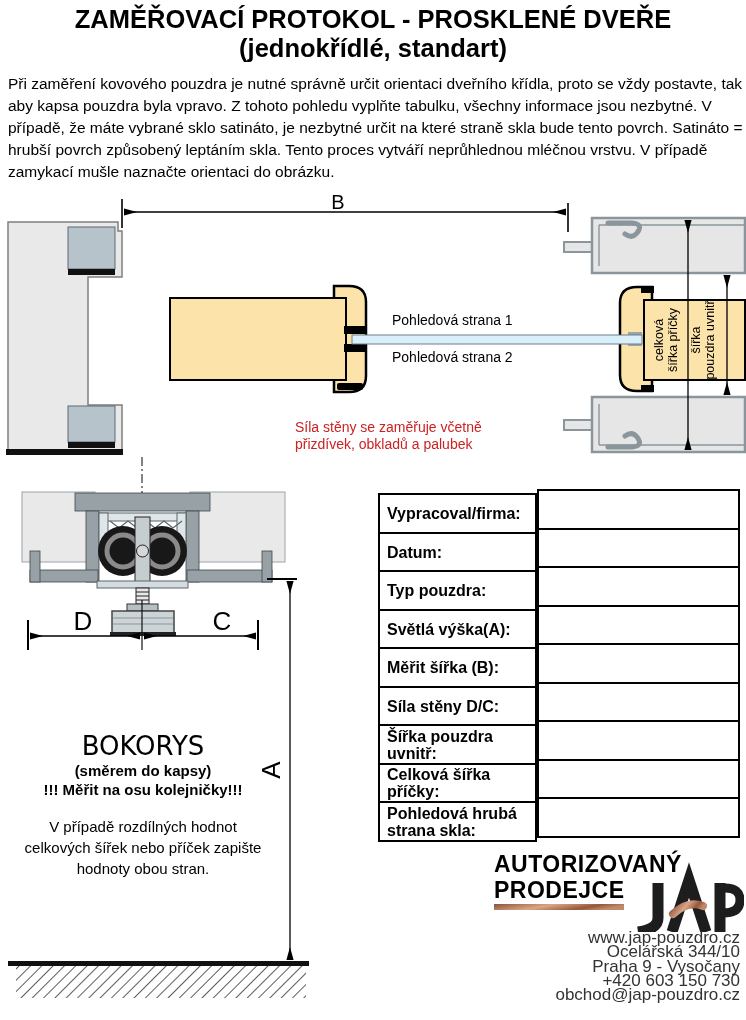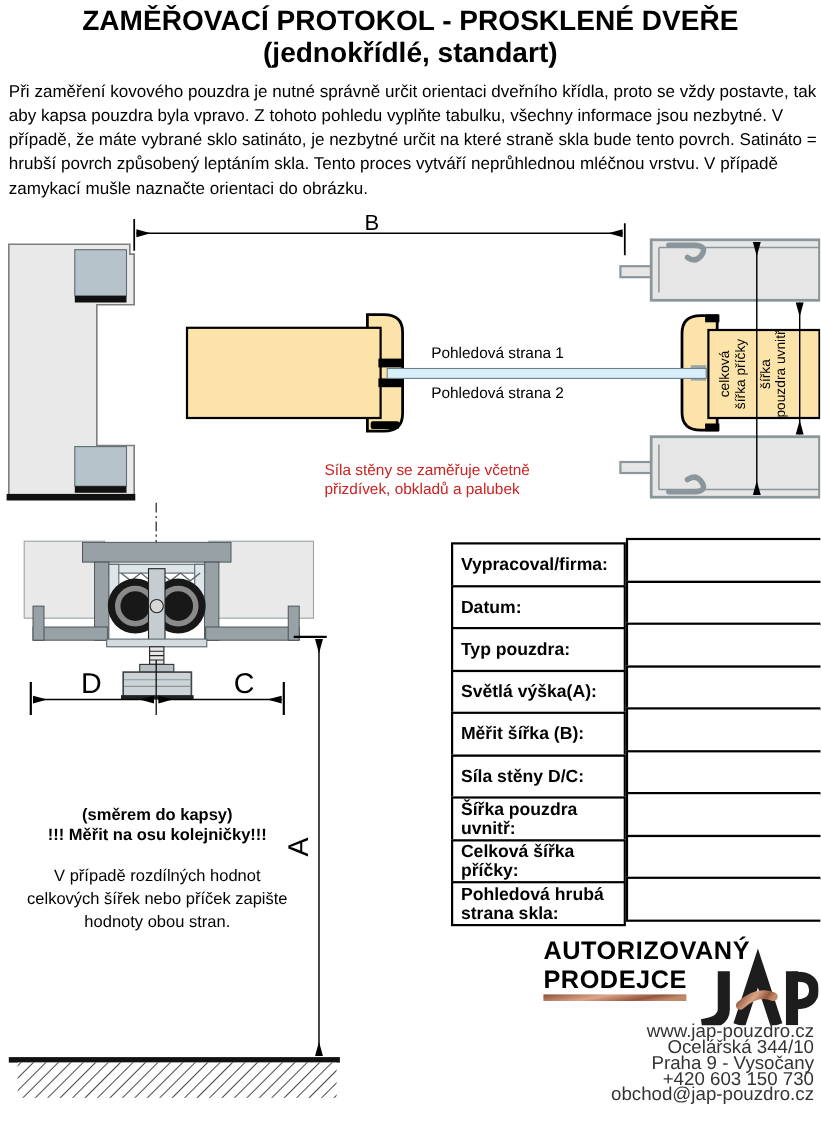"Vypracoval/firma:" .form-col { margin-left: 32px -> none }
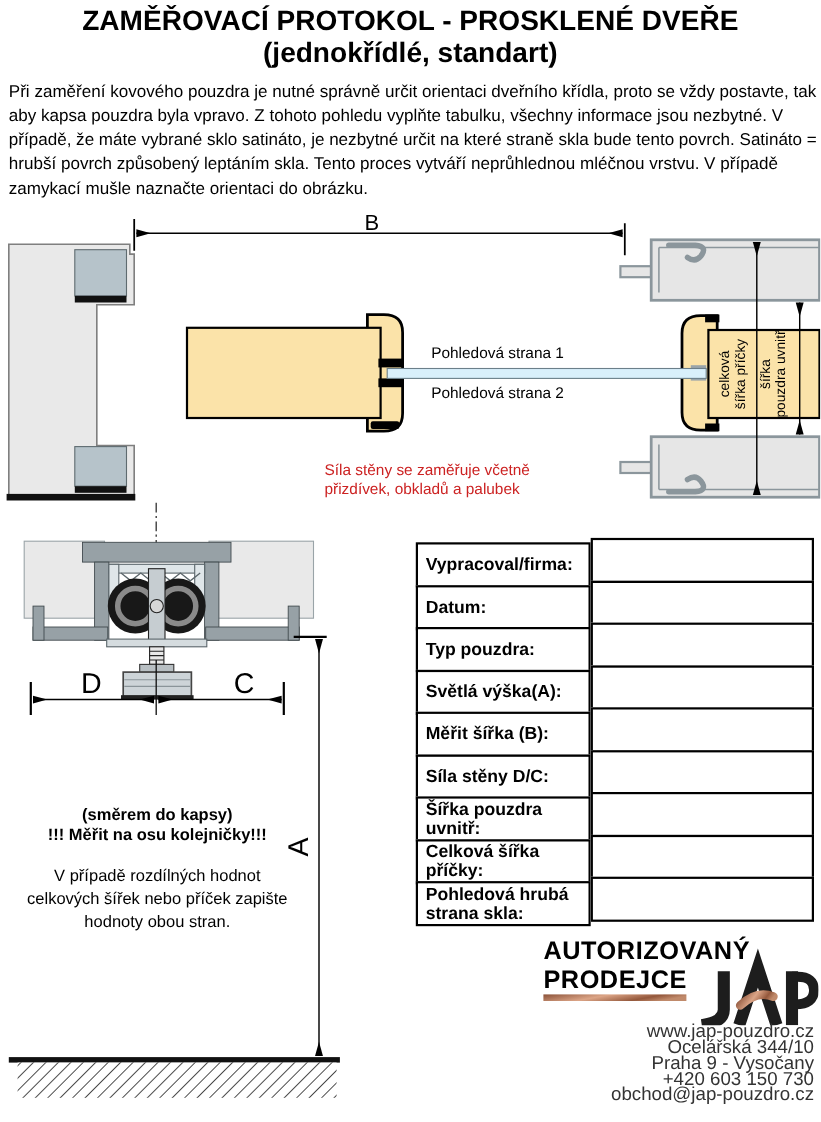"BOKORYS" div.bok-title { html: none -> <div>BOKORYS</div> }
